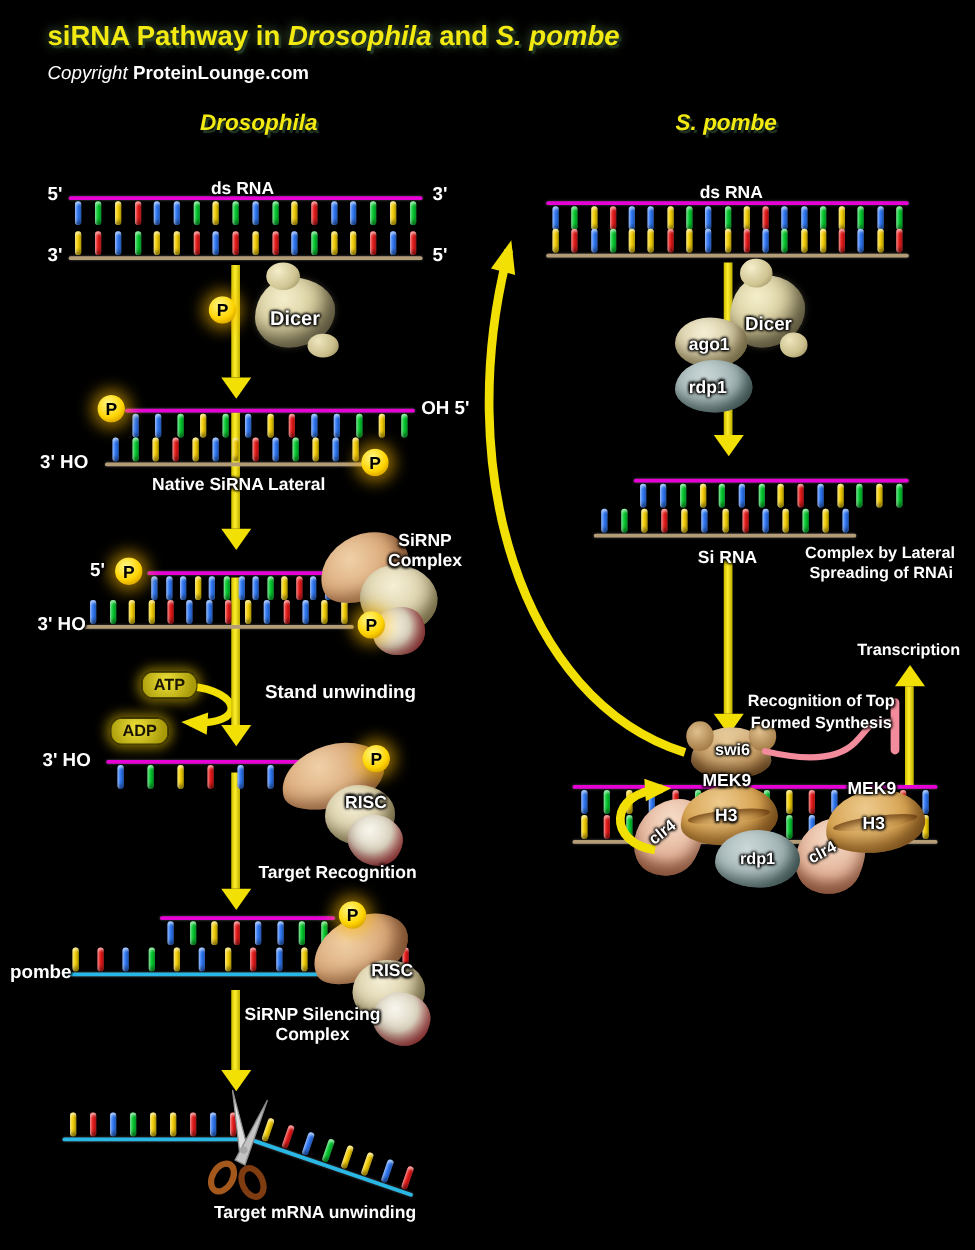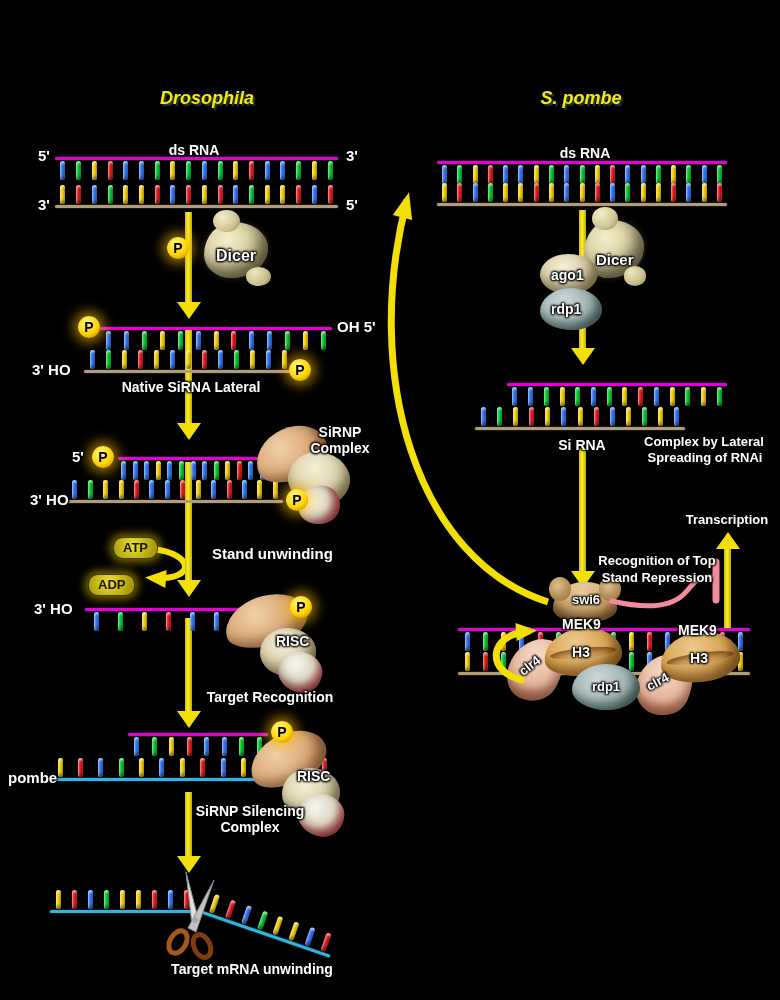"siRNA Pathway in Drosophila and" div.title { html: none -> <div><span>siRNA Pathway in </span><span>Drosophila</span><span> and </span><span>S. pombe</span></div> }
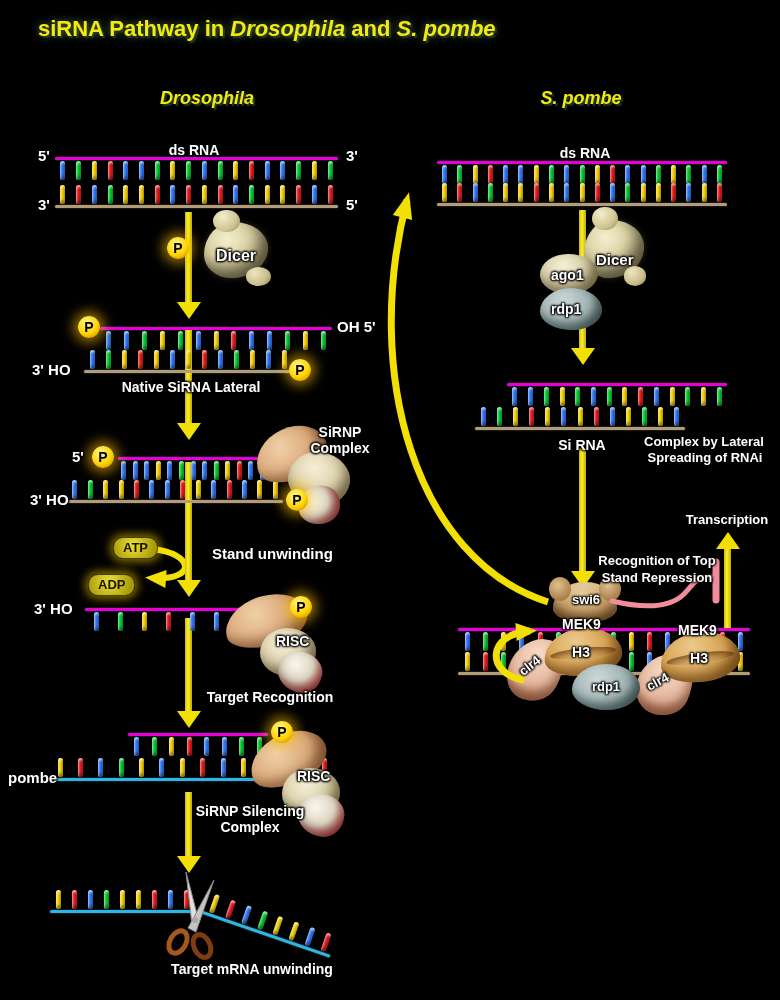"Copyright ProteinLounge.com" div.copyright { html: none -> <div><span>Copyright </span><span>ProteinLounge.com</span></div> }
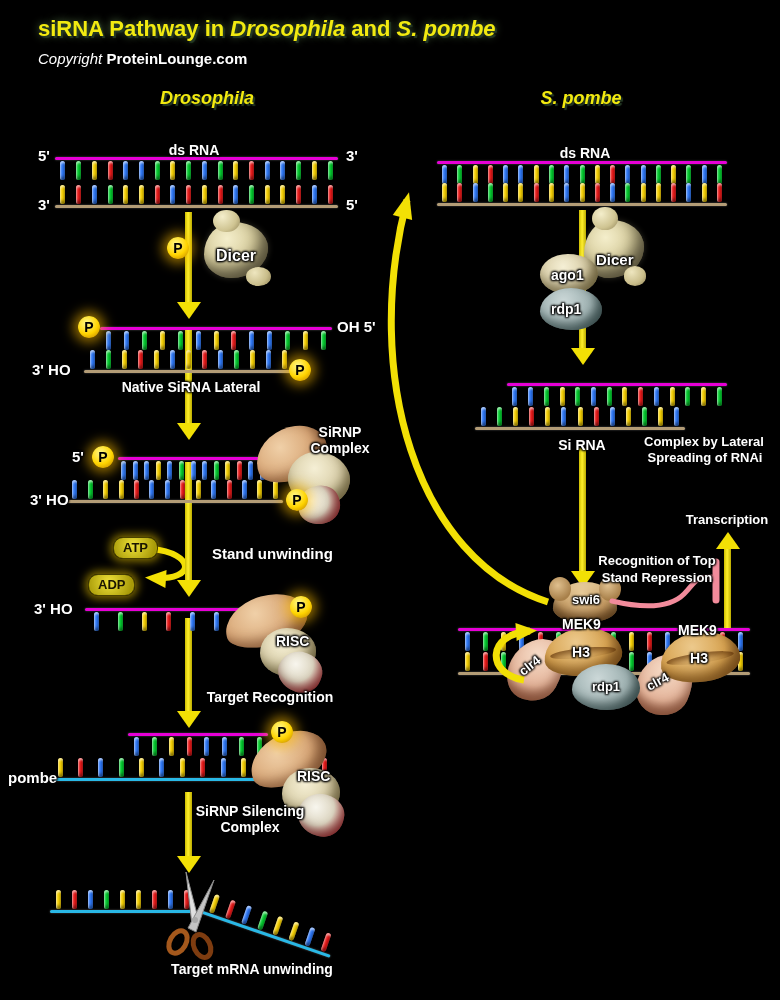"Stand Repression" div.lbl { text: Stand Repression -> Formed Synthesis }
